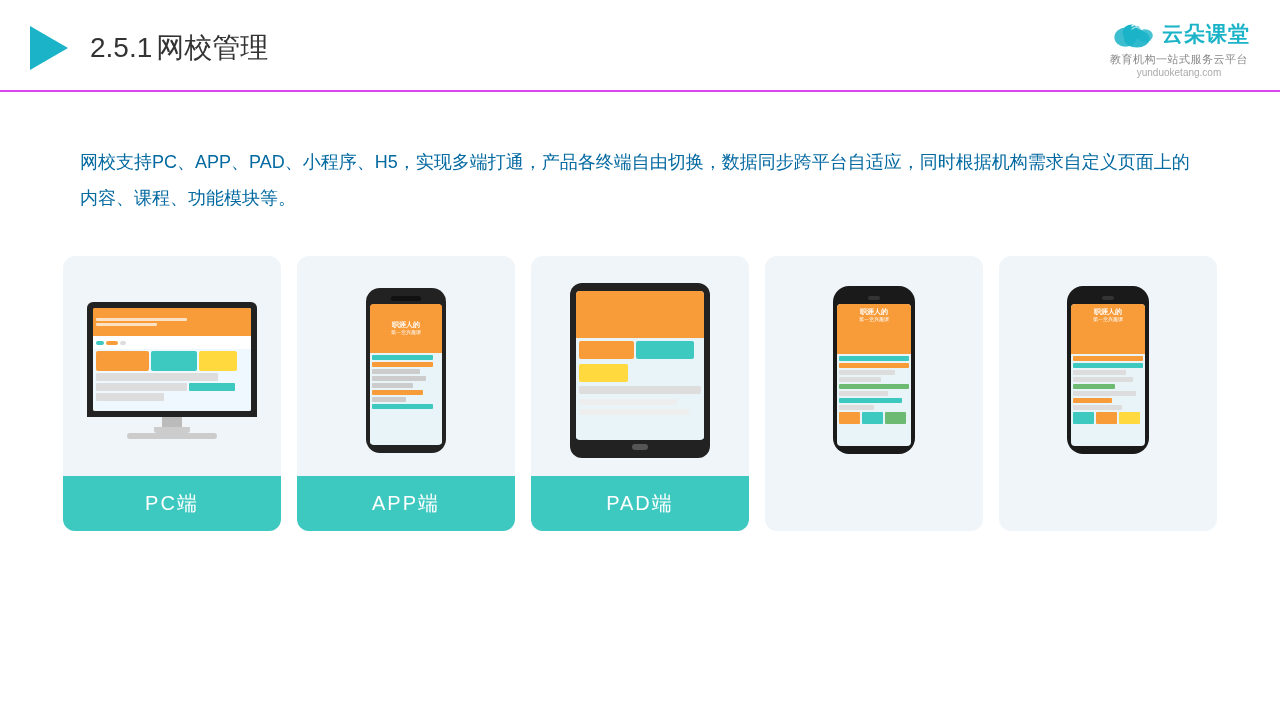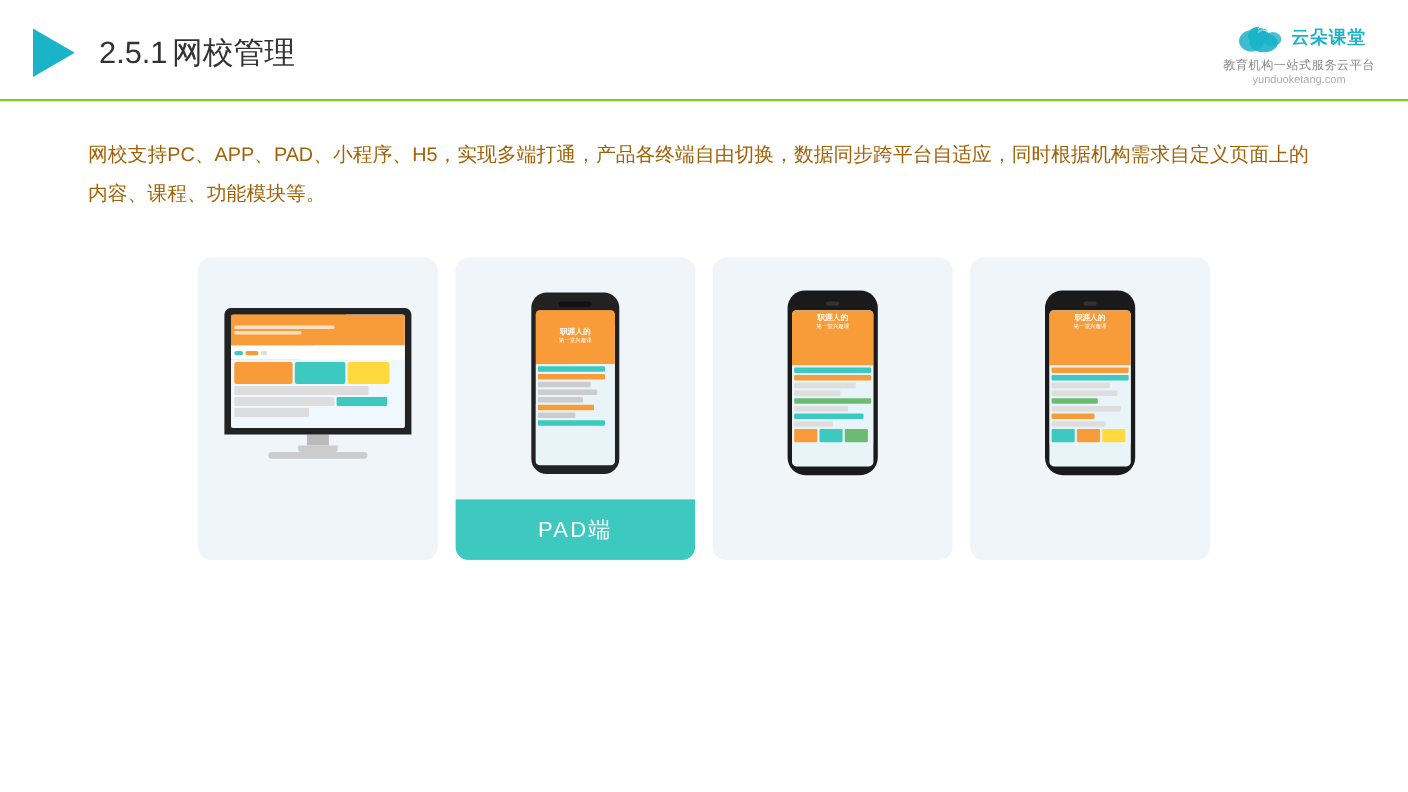"2.5.1 网校管理" .header { border-bottom: 2px solid #84cc16 -> 2px solid #d946ef }
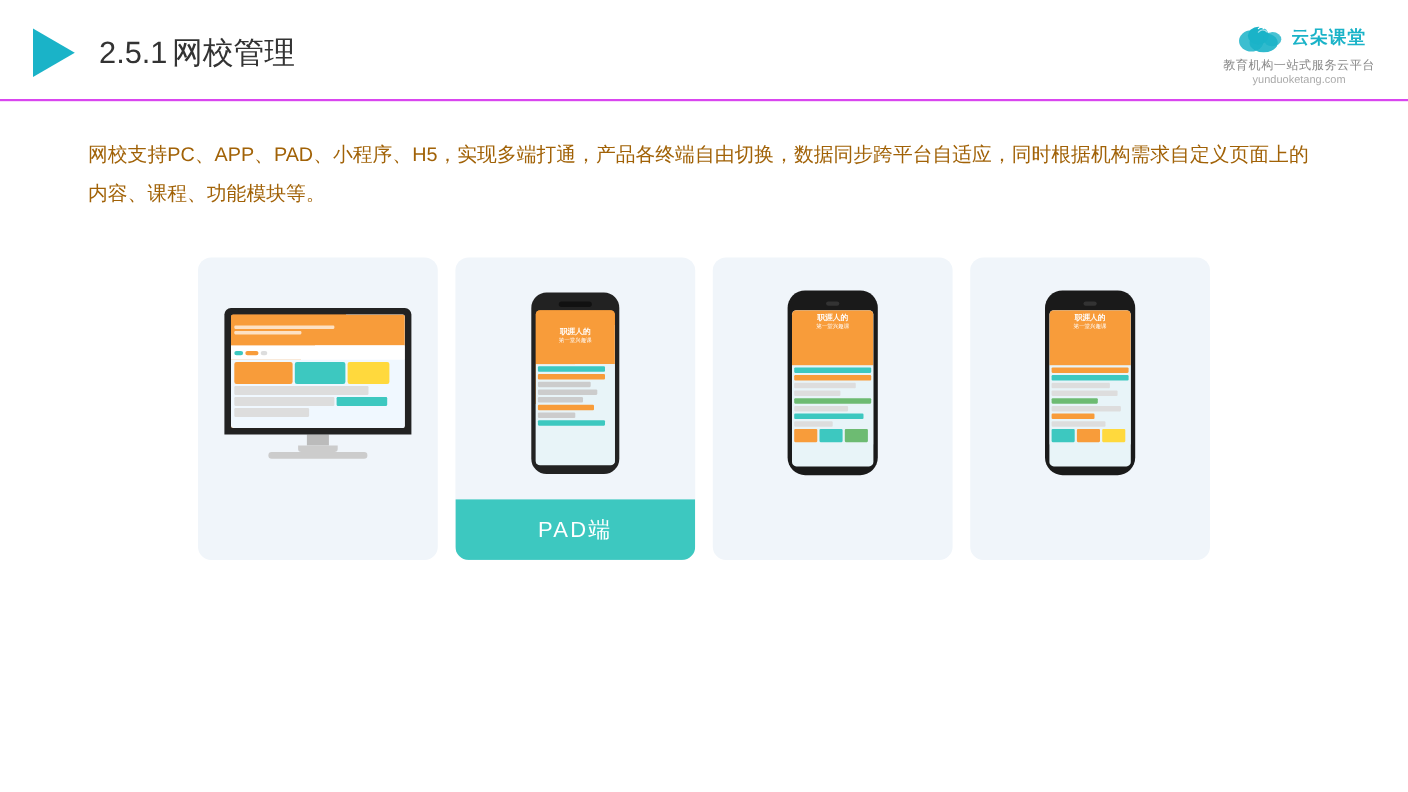"云朵课堂" .logo-text { font-size: 16px -> 21px }
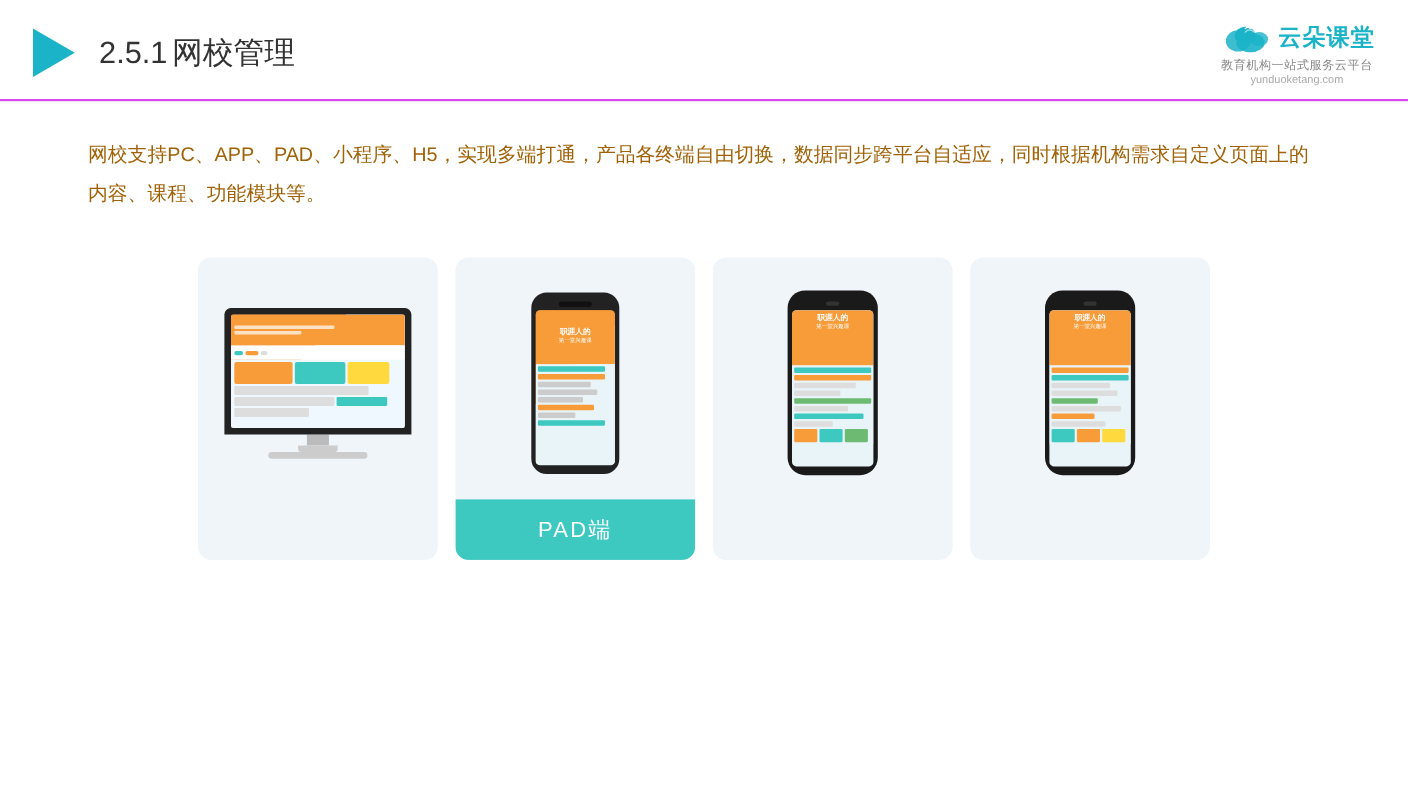"网校支持PC、APP、PAD、小程序、H5，实现多端打通，产品各终端自由切换，数" .description { color: #a16207 -> #0369a1; margin-top: none -> 22px }
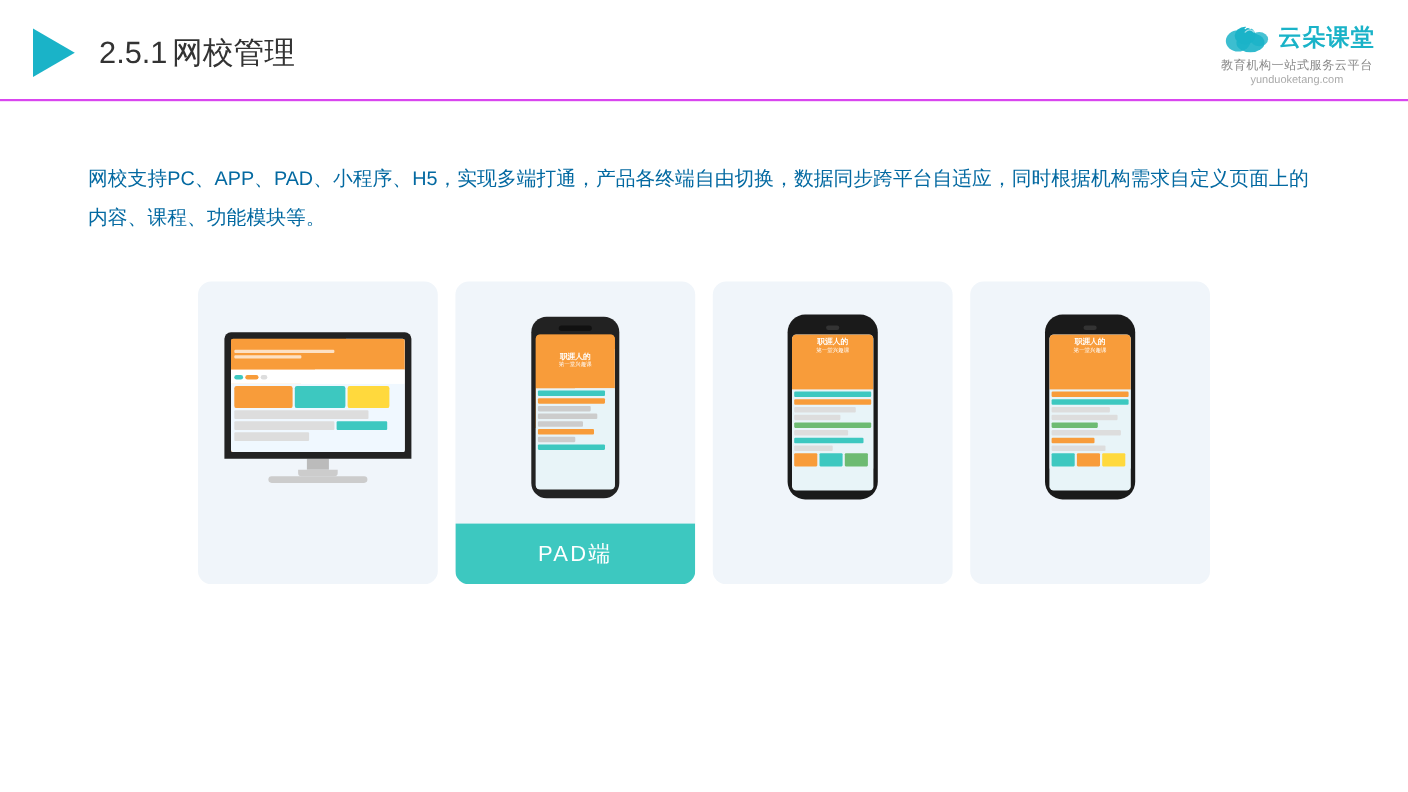"PC端" div.card-label { html: none -> <div>PC端</div> }
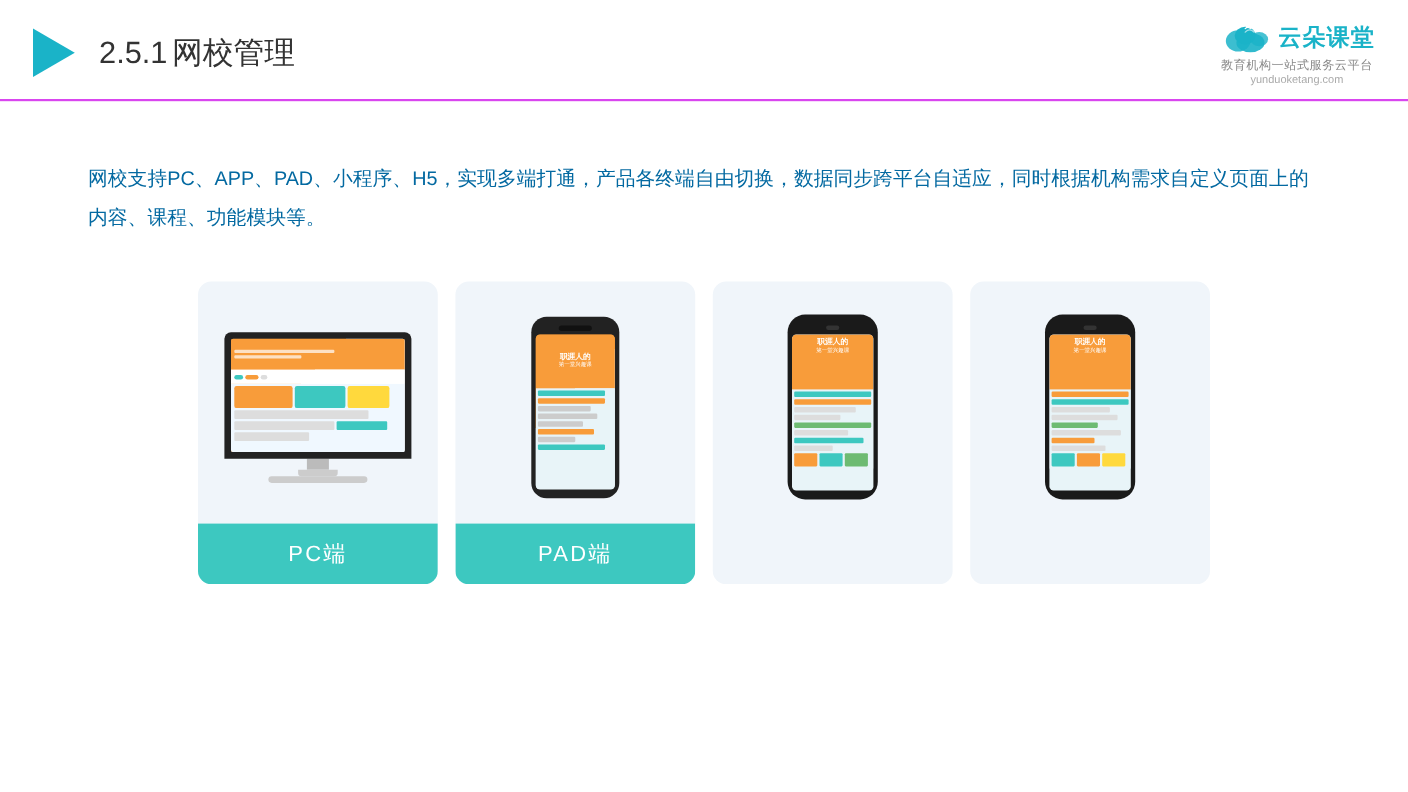"PAD端" div.card-label { text: PAD -> APP }
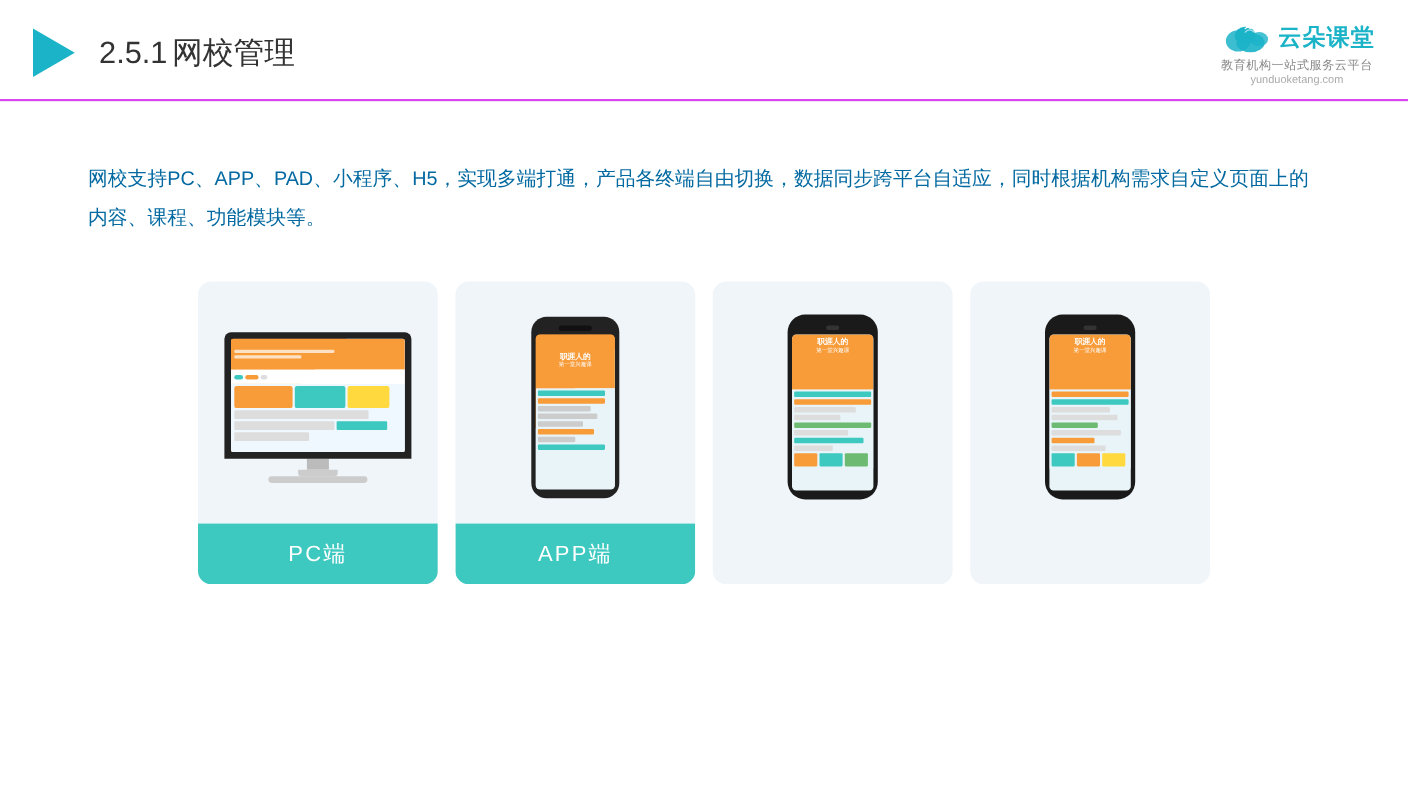"PAD端" div.card { html: none -> <div> <div> <div> <div> <div></div> <div> <div></div> <div></div> <div></div> <div></div> <div></div> <div></div> <div> <div></div> <div></div> <div></div> </div> </div> </div> <div></div> </div> </div> <div>PAD端</div> </div> }
